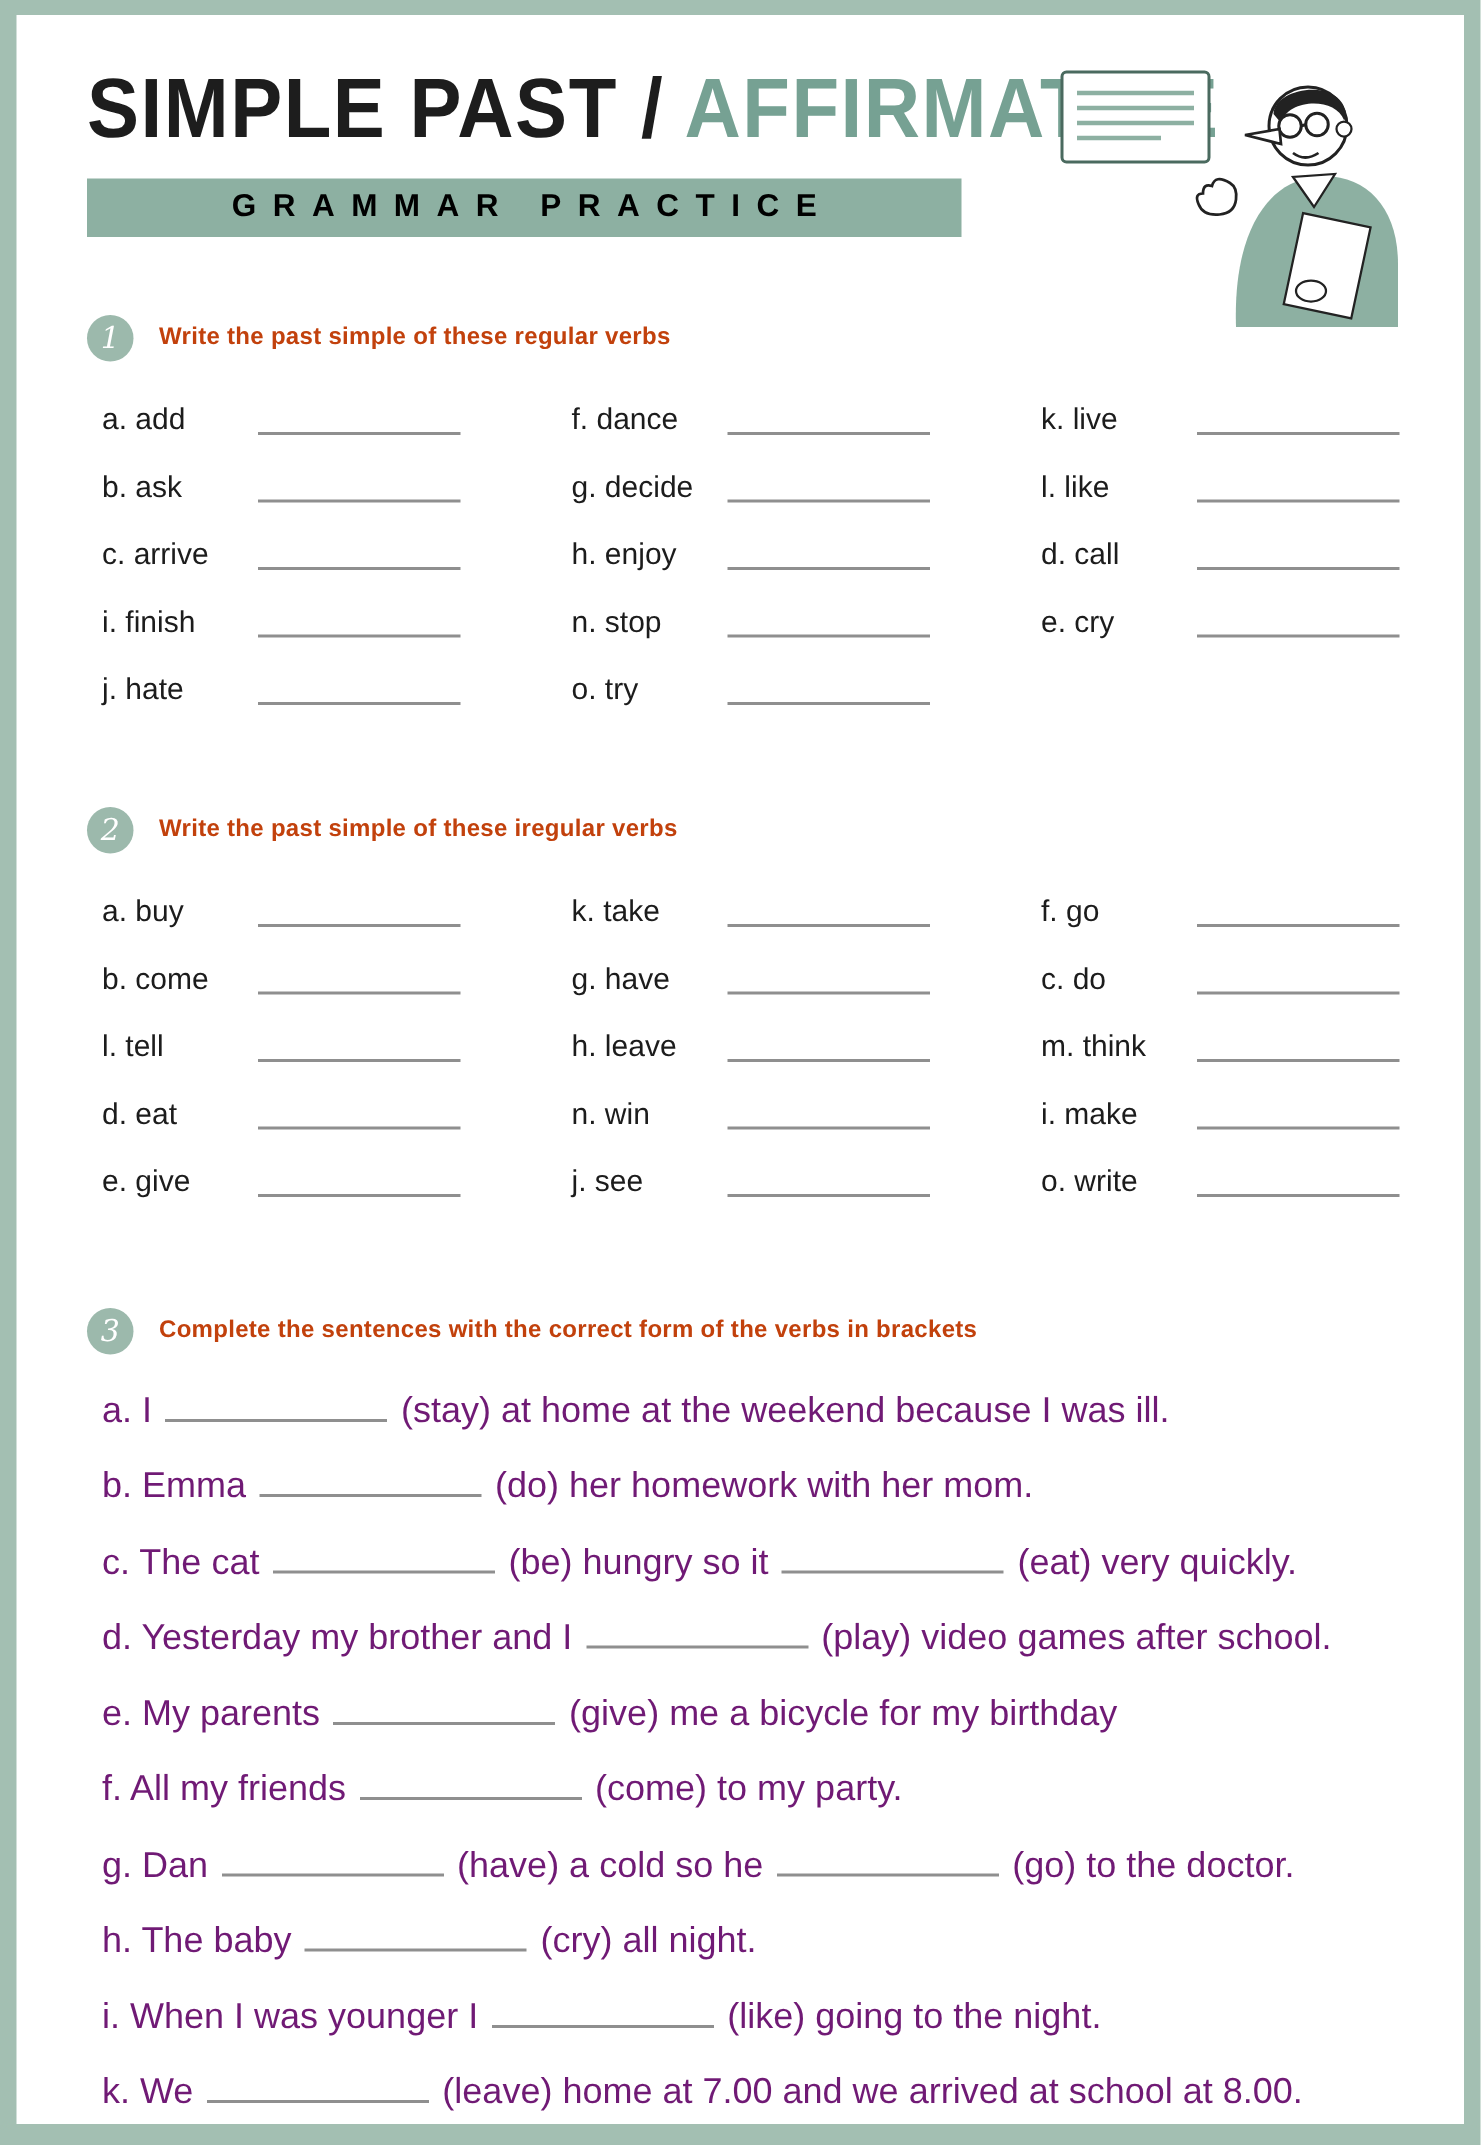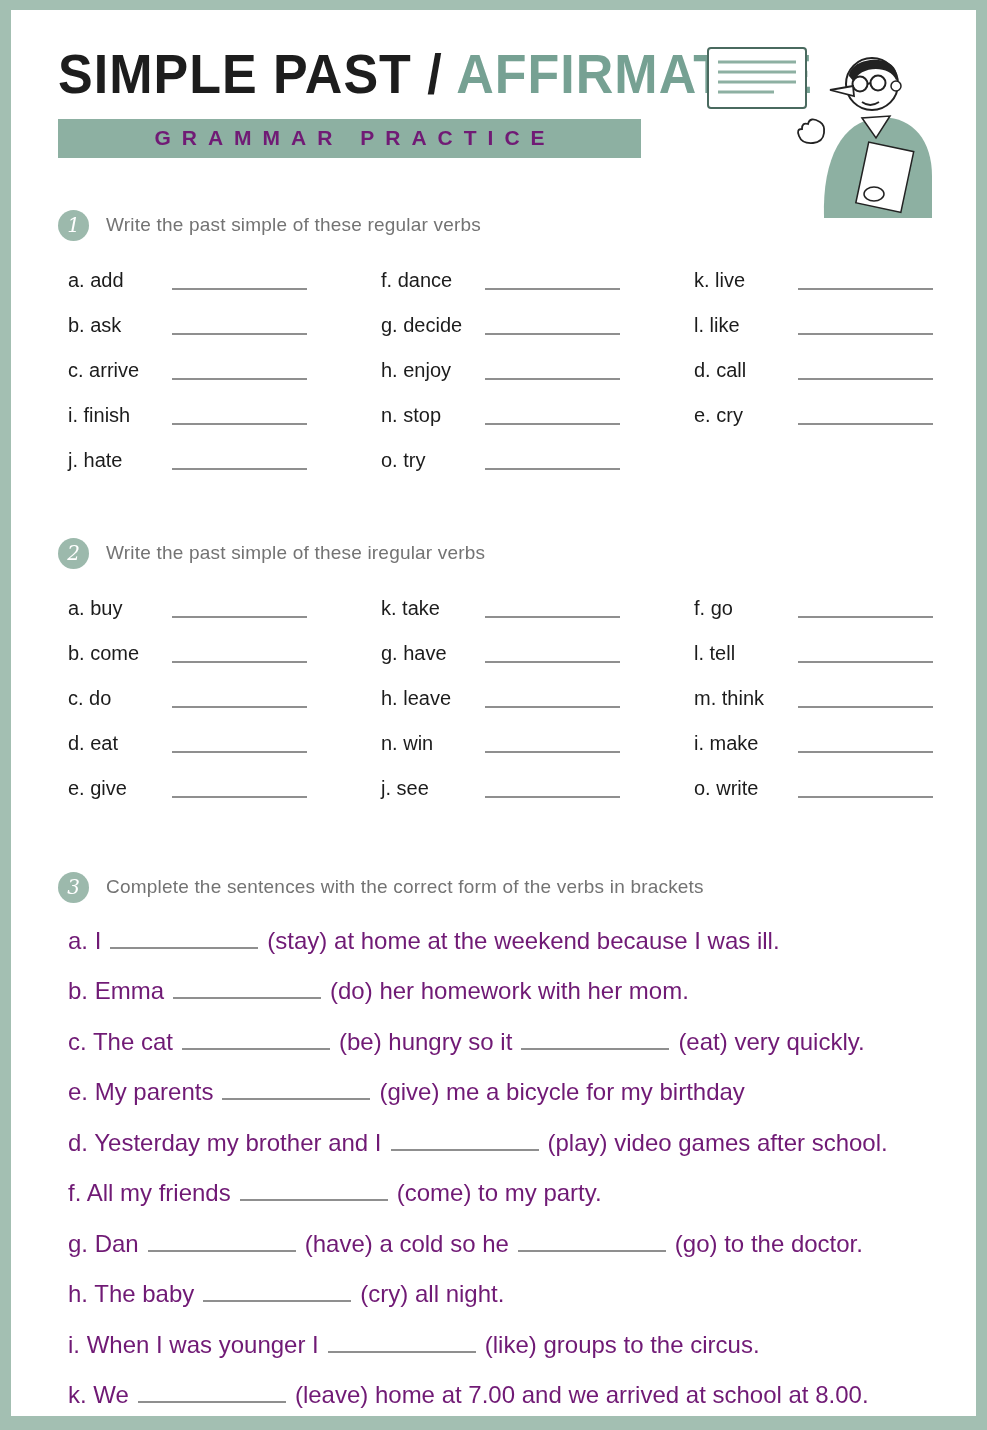"GRAMMAR PRACTICE" .banner { color: #701a75 -> #000000 }
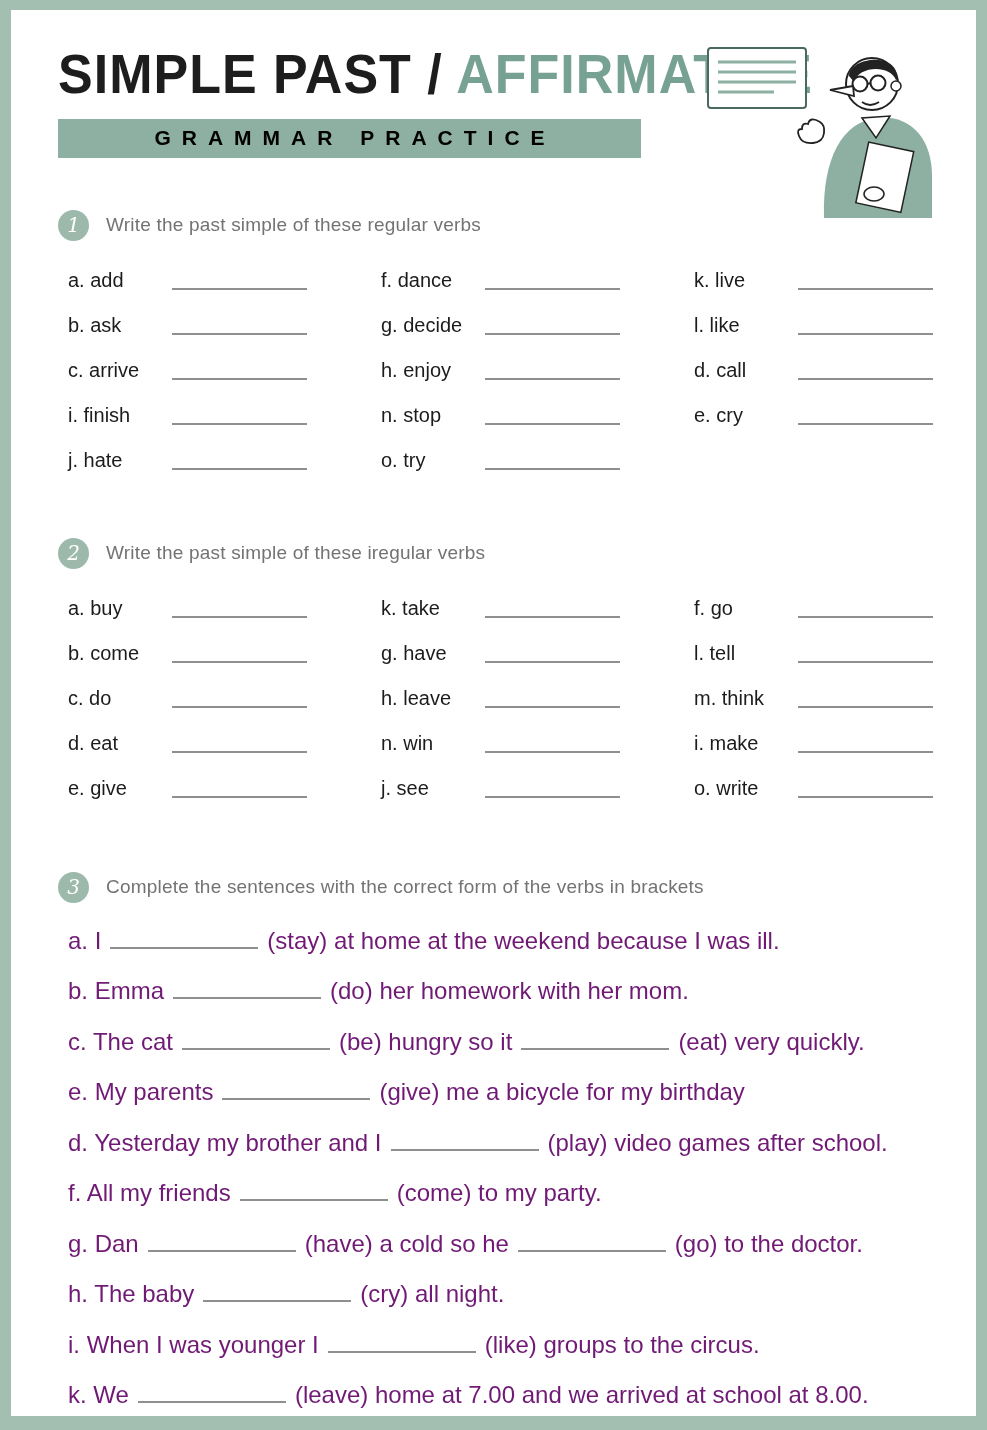"Write the past simple of" .section-heading { color: #737373 -> #c2410c; font-size: 19px -> 16px; font-weight: 400 -> 700 }
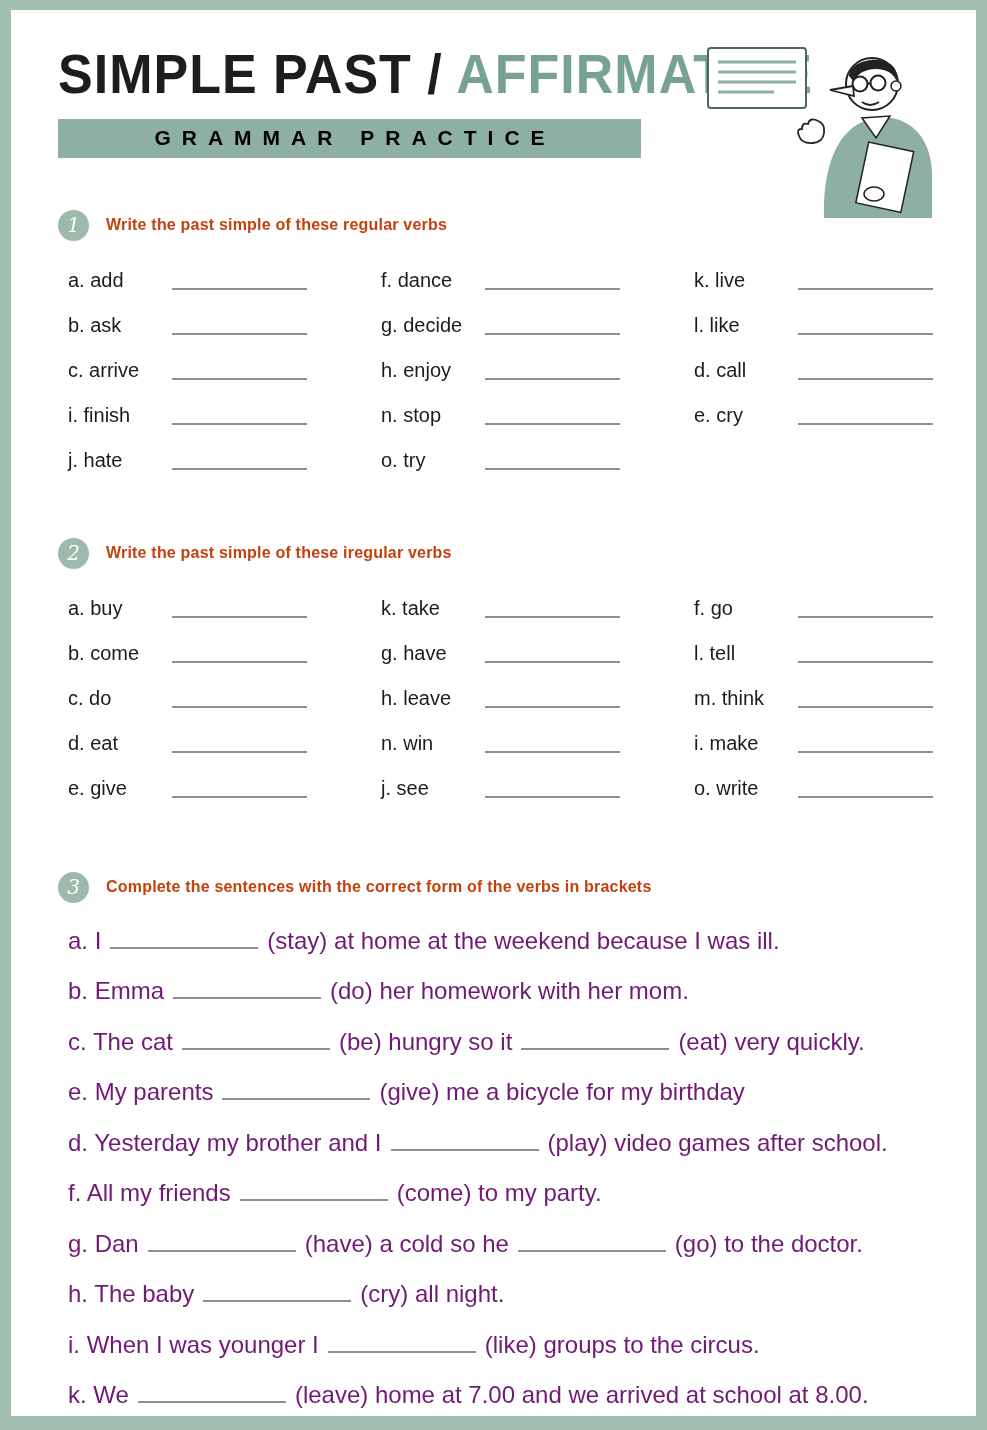"l. tell" div.verb-item { order: before "c. do" -> after "c. do" }
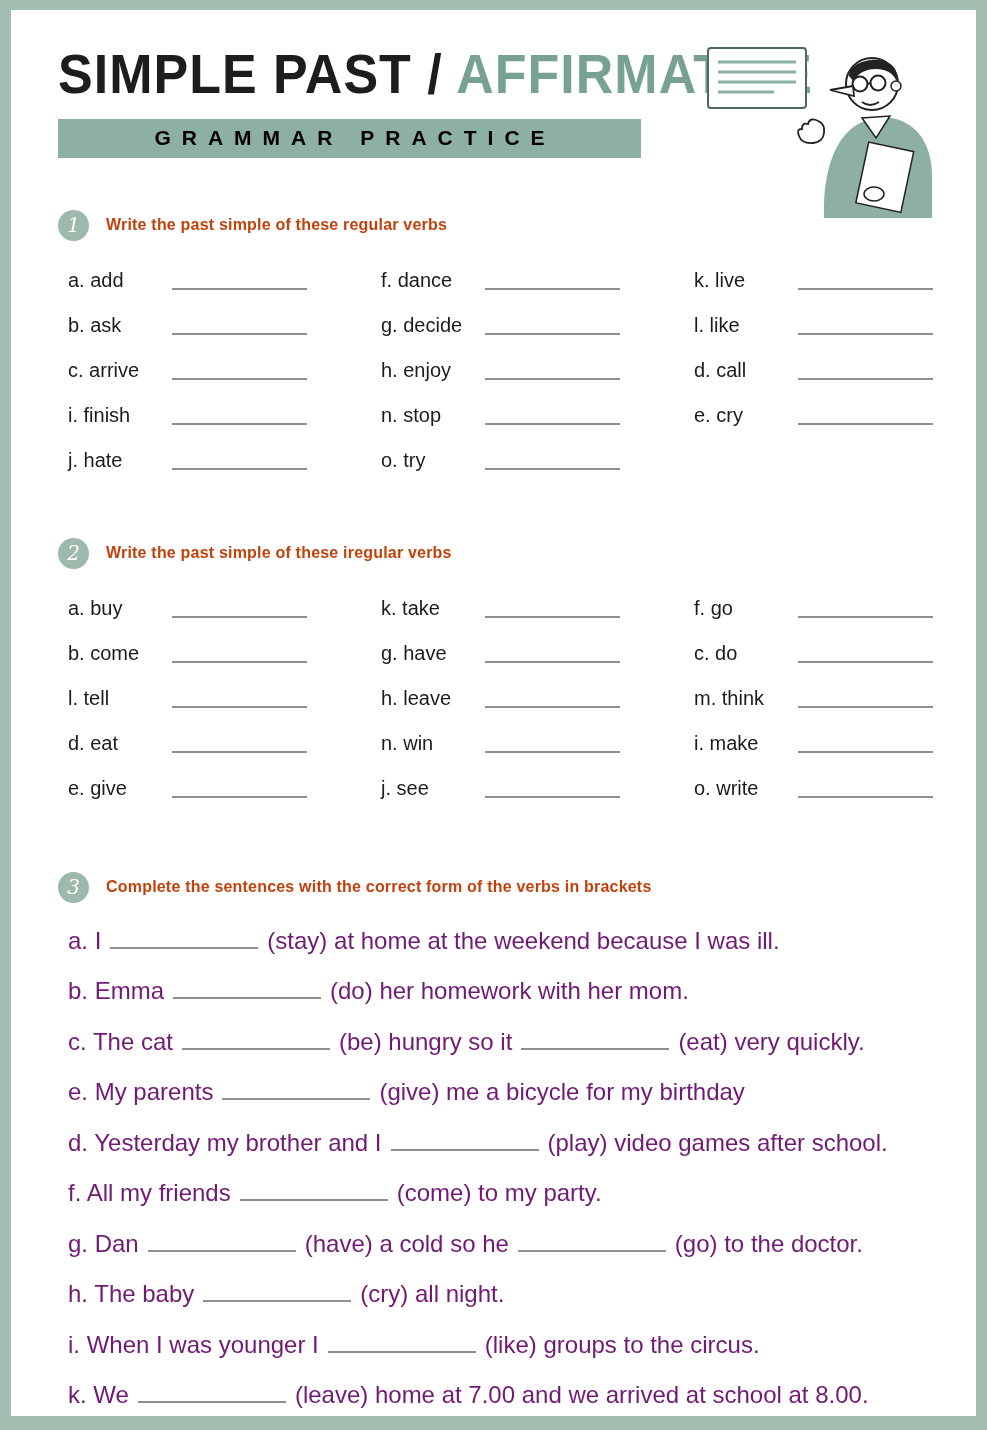"e. My parents (give) me" div.sentence { order: before "d. Yesterday my brother and" -> after "d. Yesterday my brother and" }
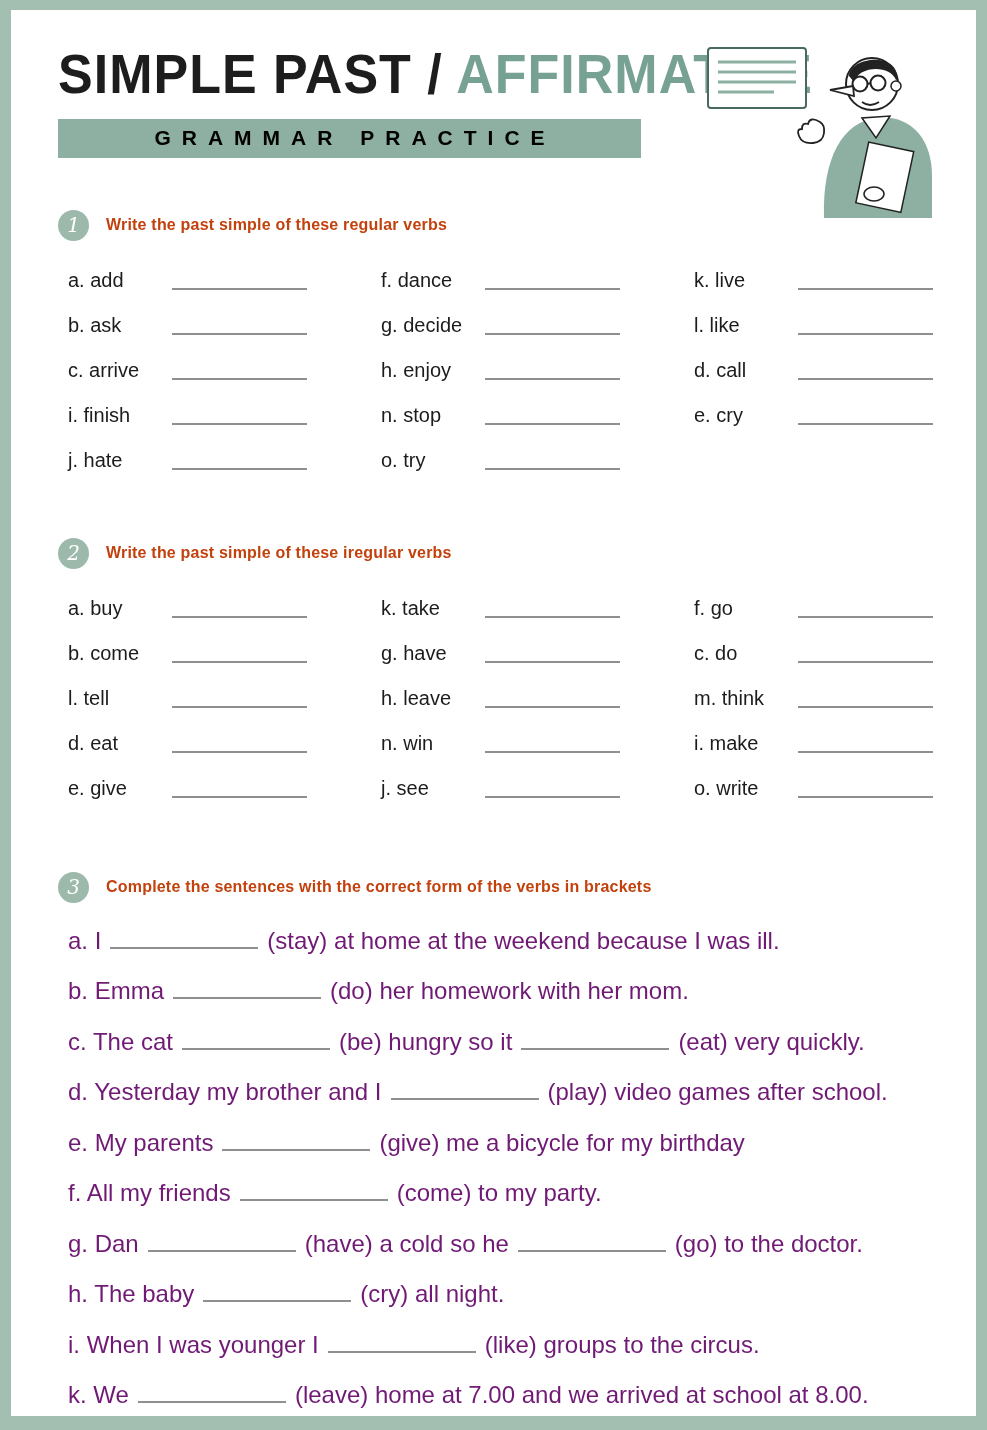"(like) groups to the circus." span.sentence-text { text: groups to the circus -> going to the night }
